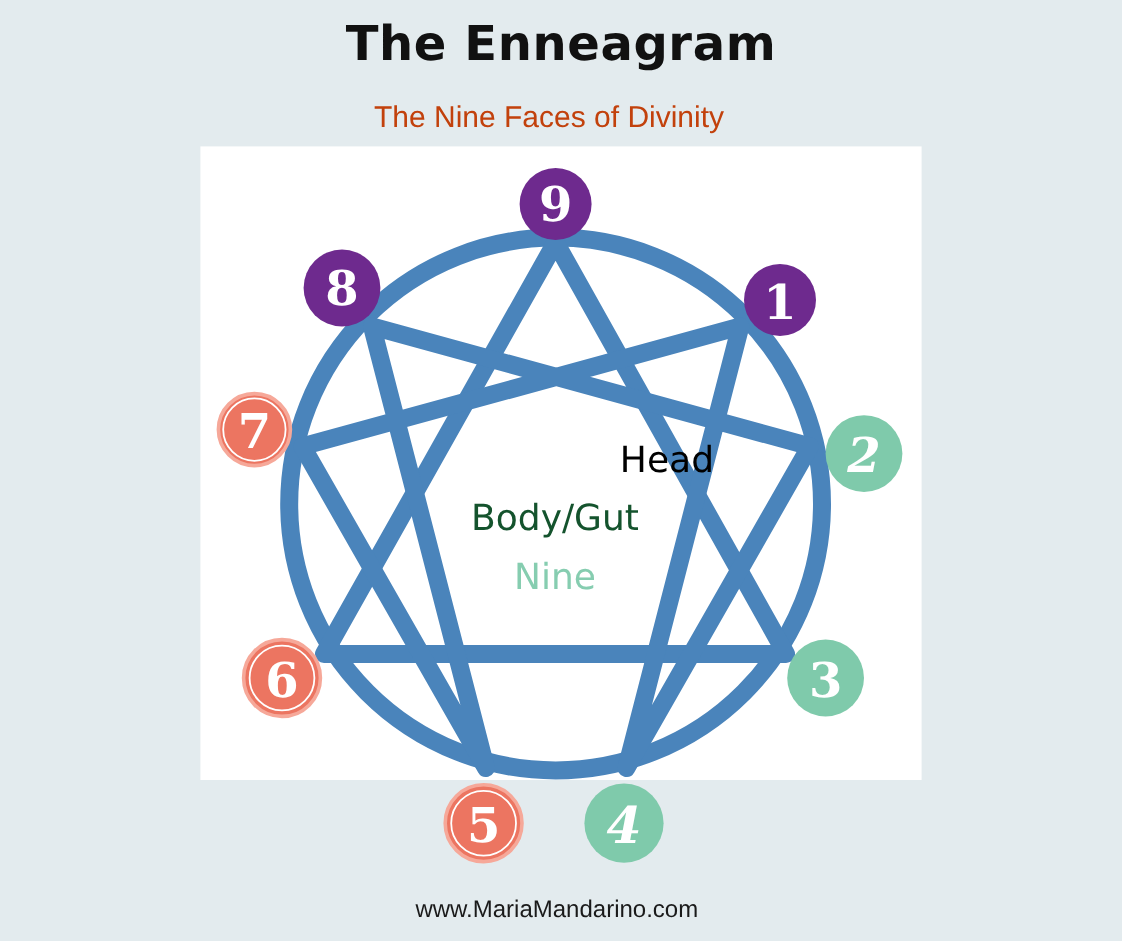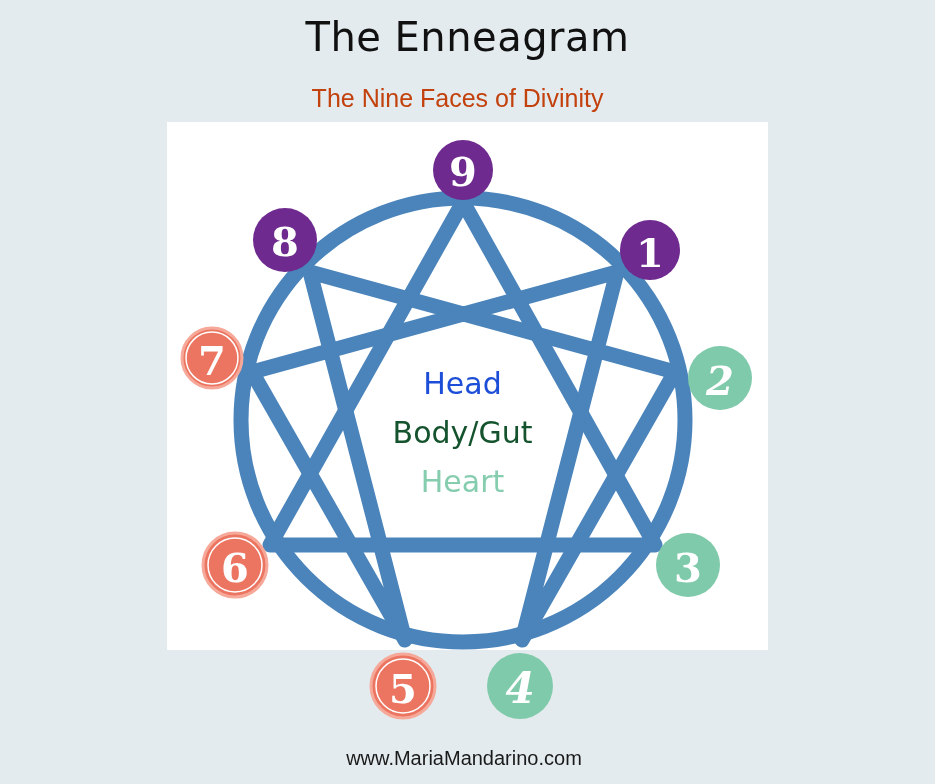"The Enneagram" .title { font-weight: normal -> bold }
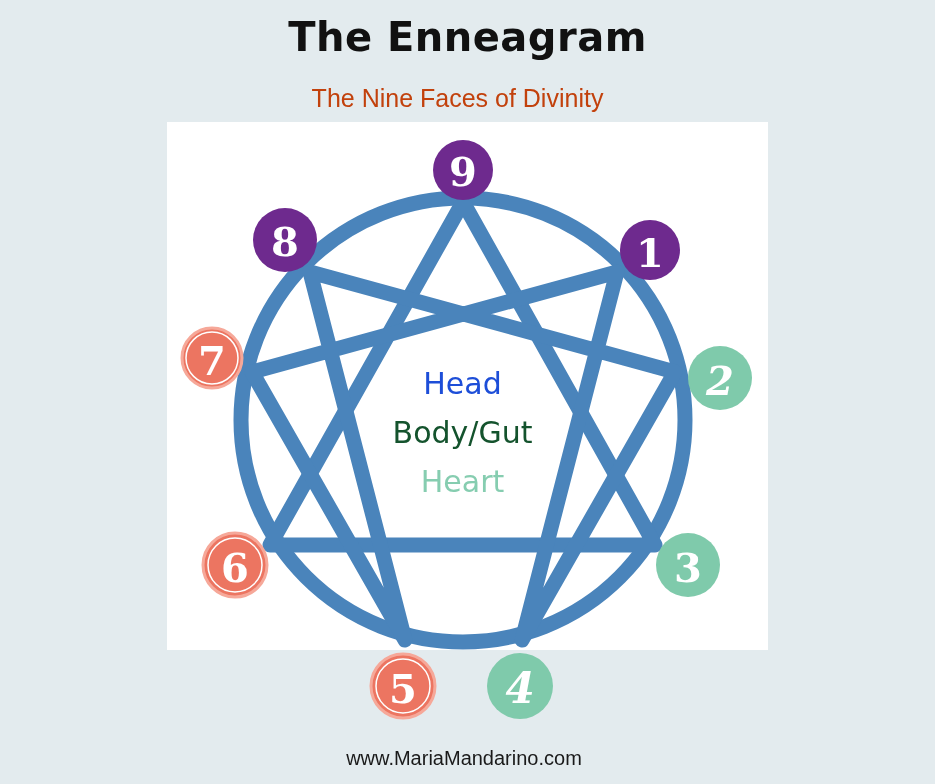"Head" div.center-label { color: #1d4ed8 -> #000000; text-align: none -> right }
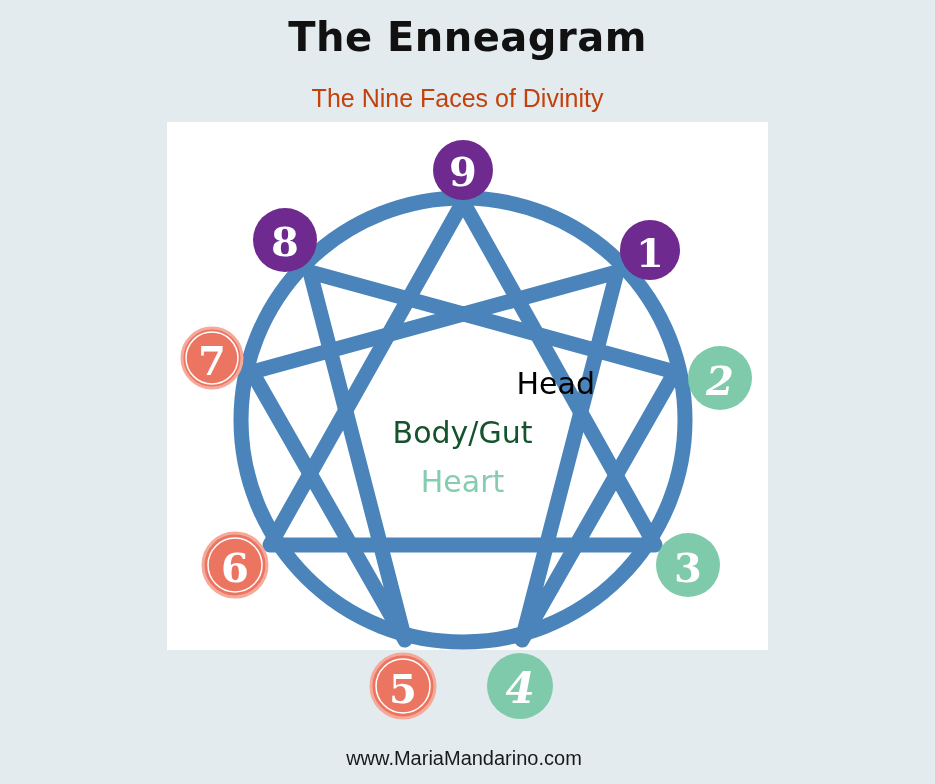"Heart" div.center-label { text: Heart -> Nine }
